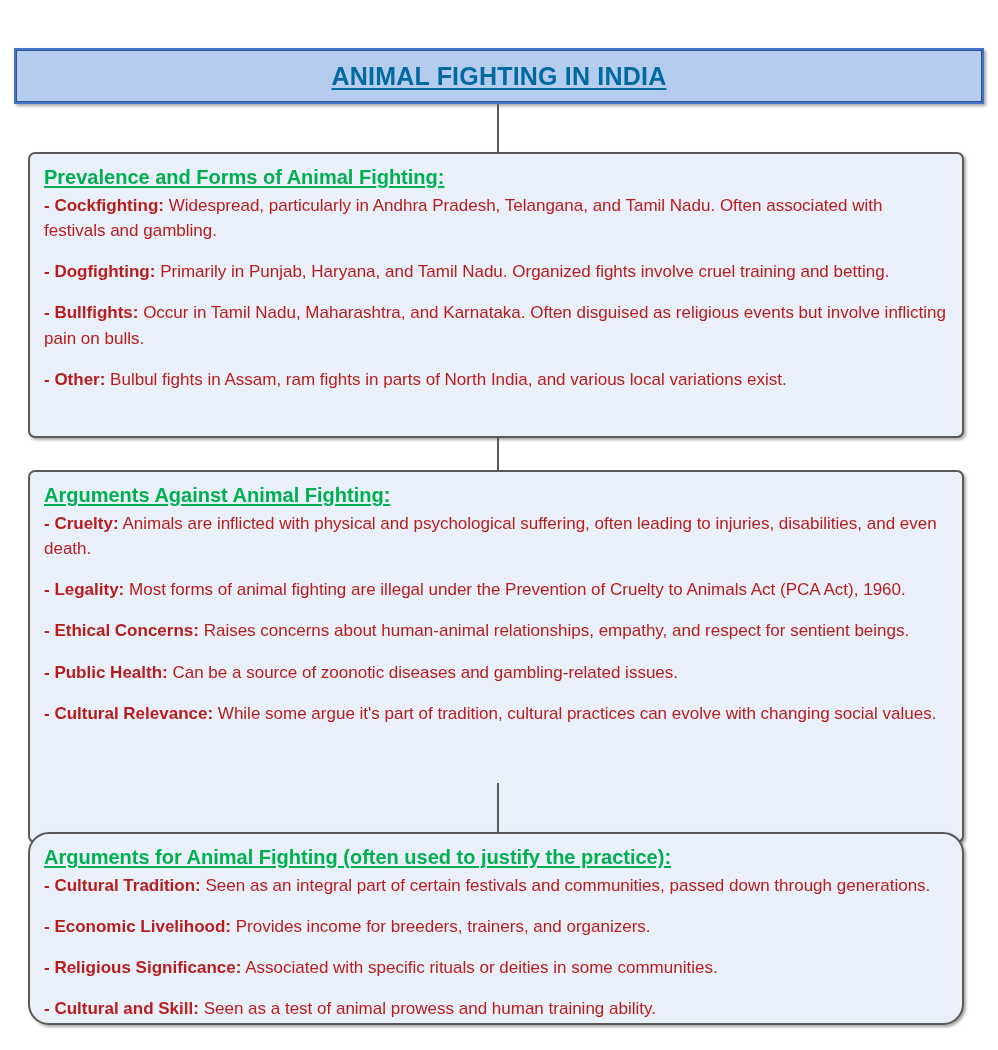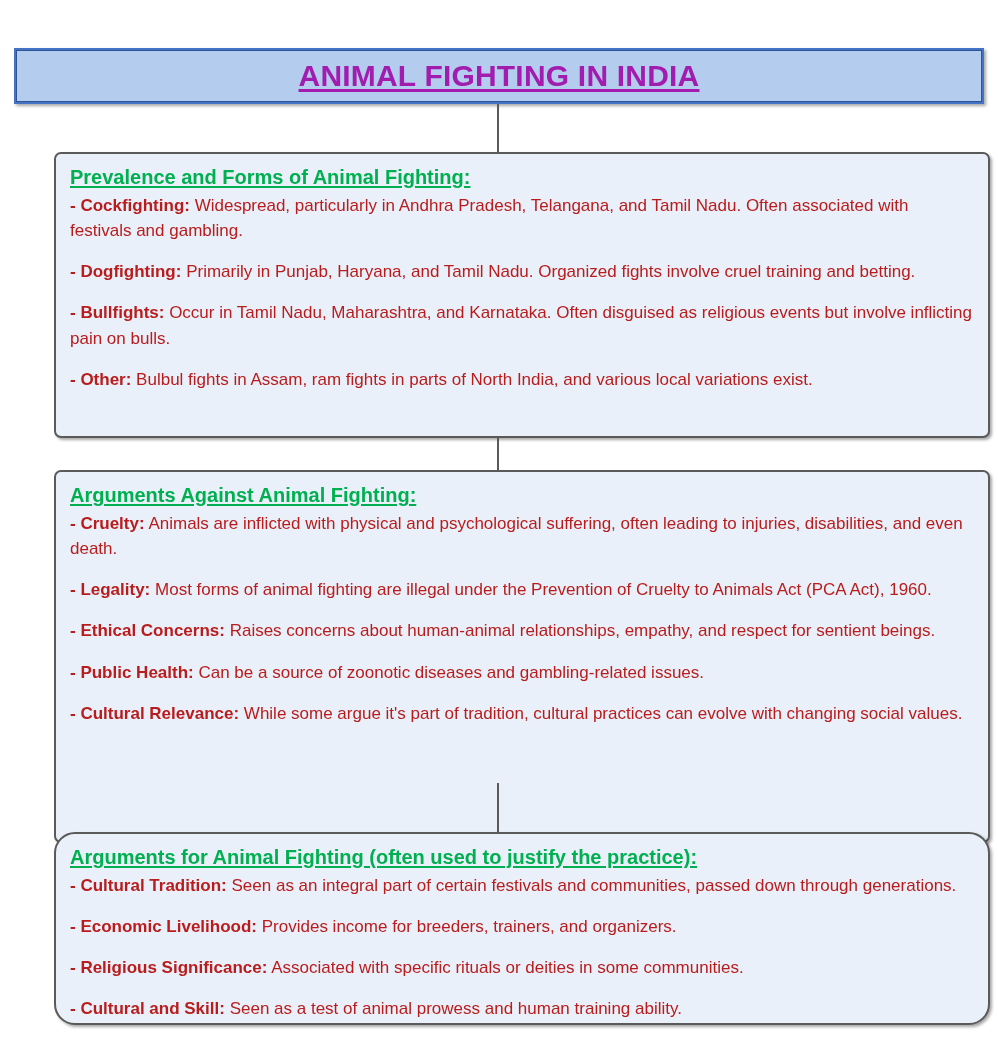"ANIMAL FIGHTING IN INDIA" .title-text { color: #a21caf -> #0369a1; font-size: 30px -> 25px }
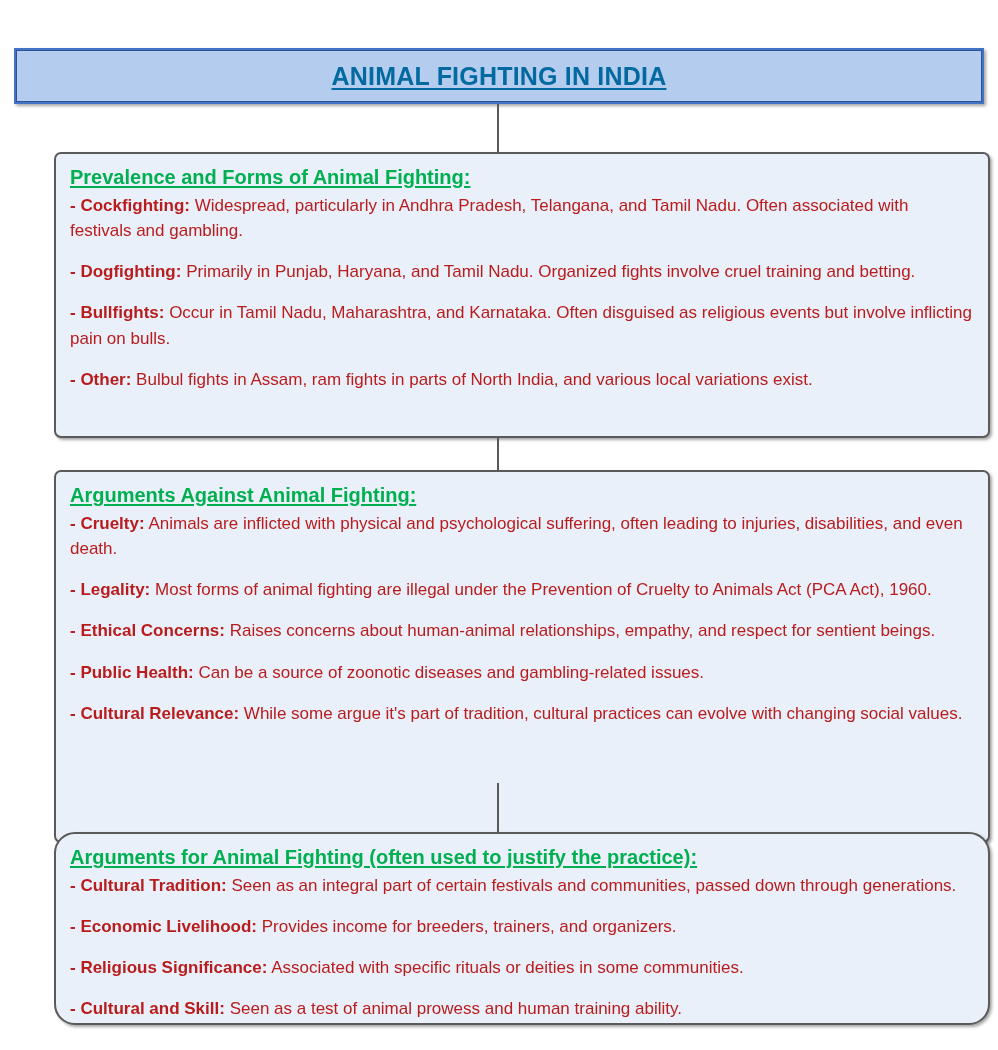"Prevalence and Forms of Animal" .box { left: 54px -> 28px }
